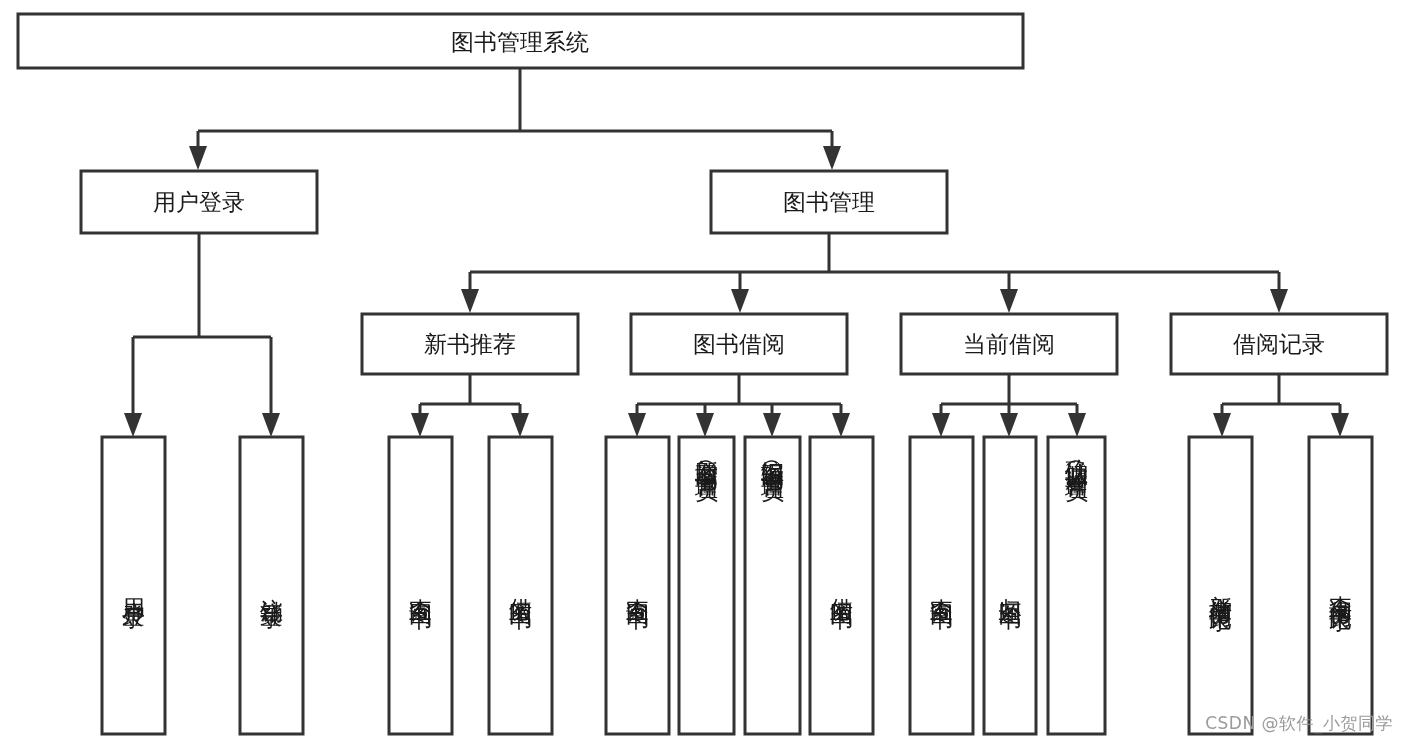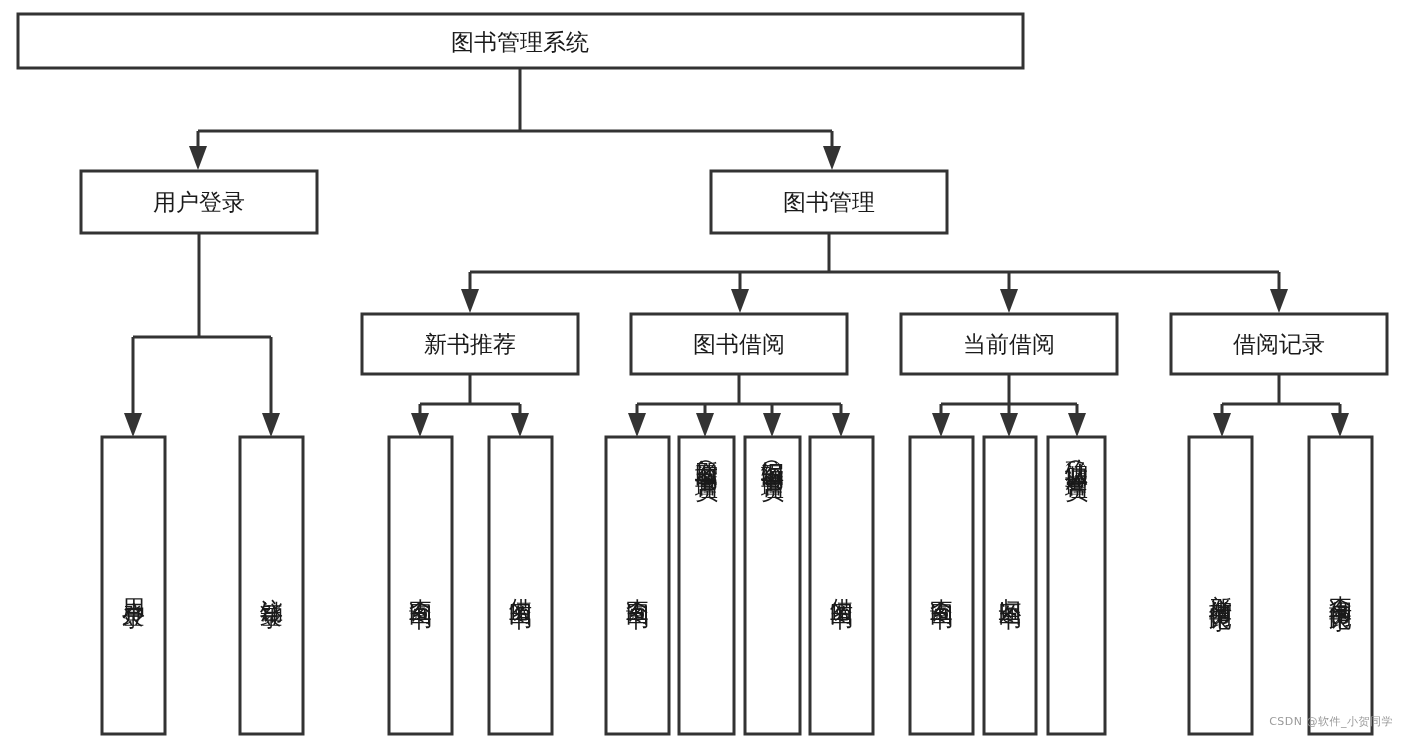"CSDN @软件_小贺同学" .watermark { bottom: 18px -> 12px; font-size: 11px -> 17px }
